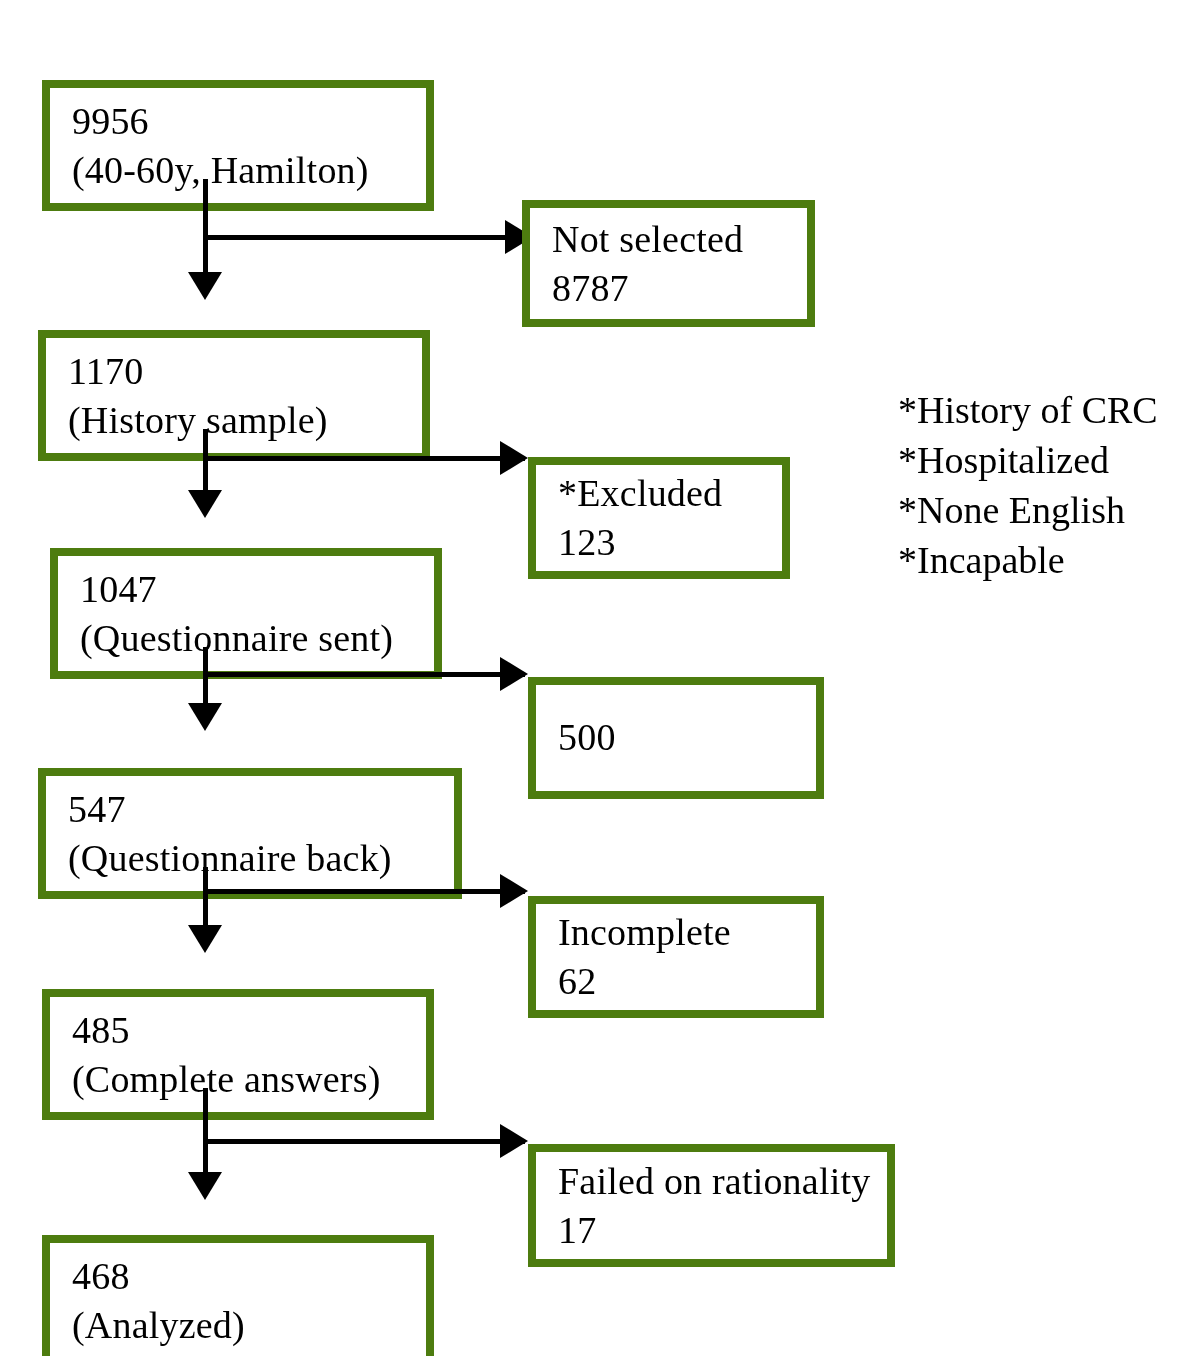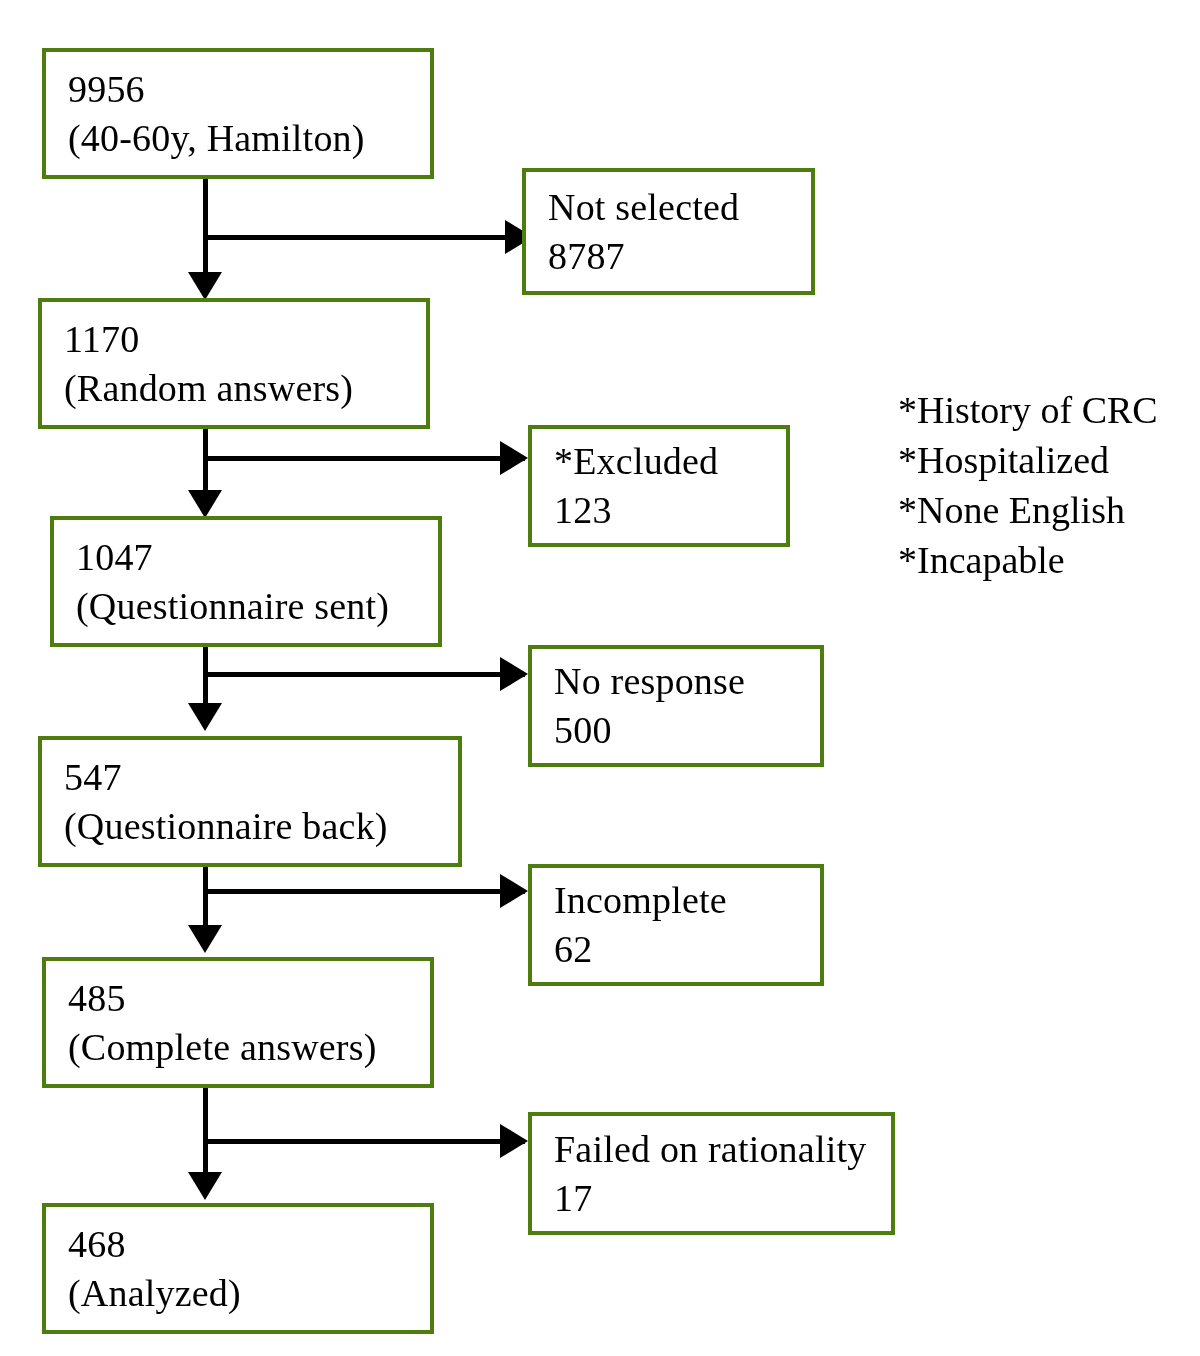"9956" .box { border: 4px solid #4d7c0f -> 8px solid #4d7c0f; margin-top: none -> 32px }
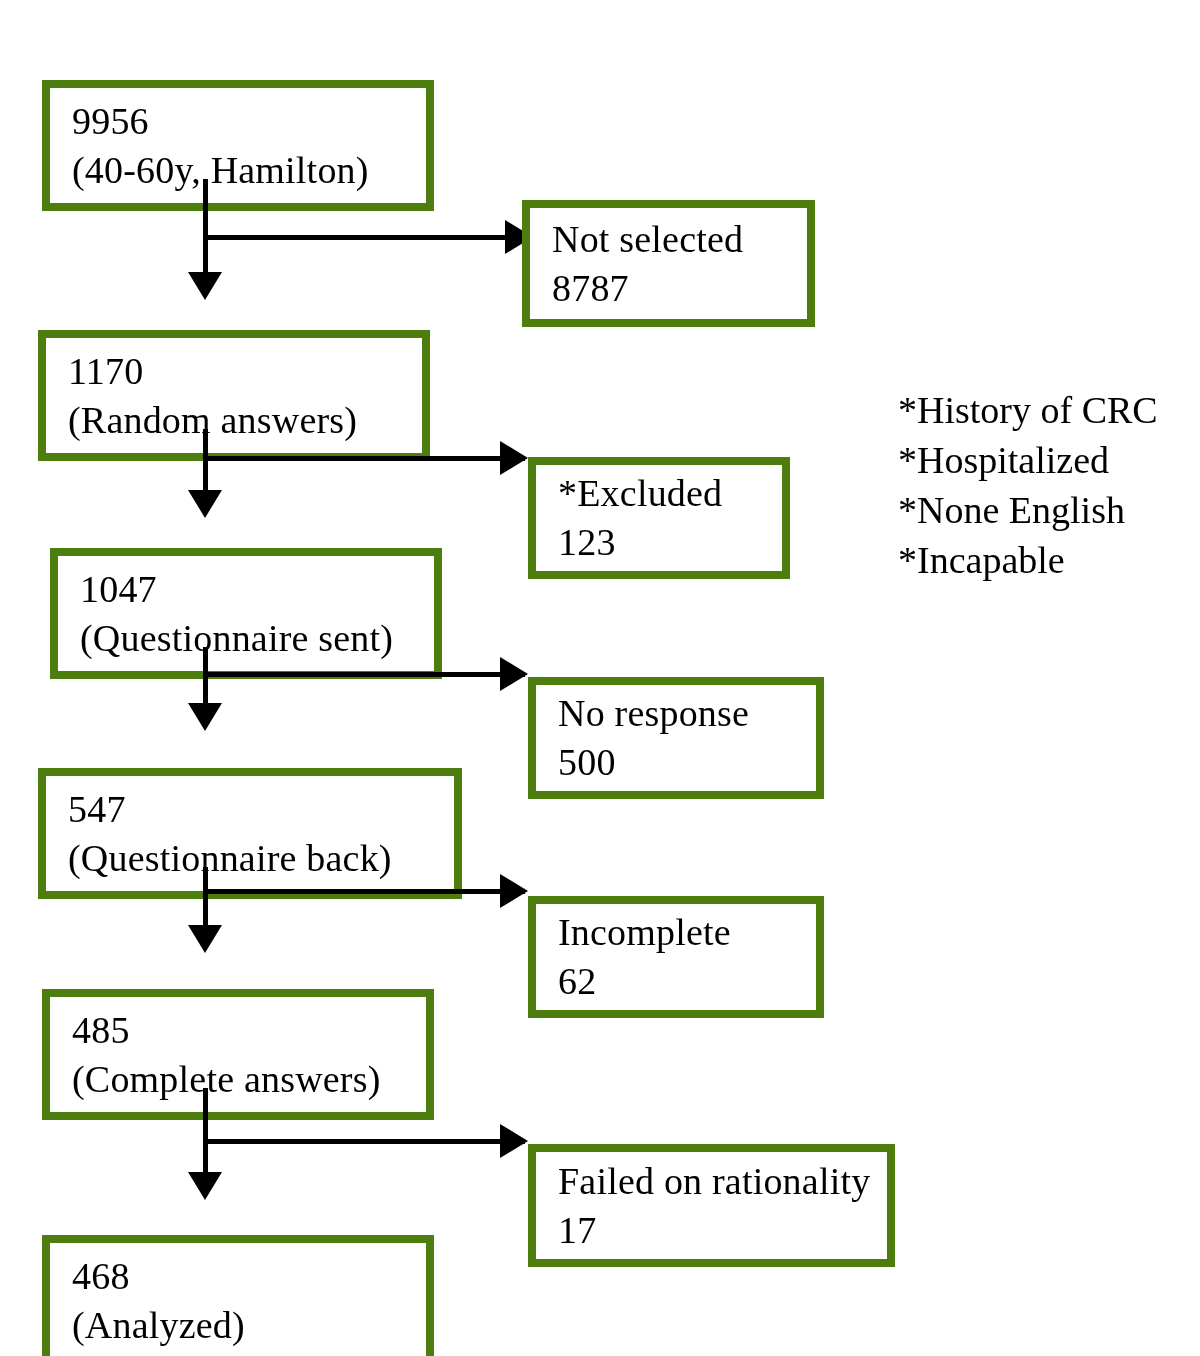"(Random answers)" span.ln { text: Random answers -> History sample }
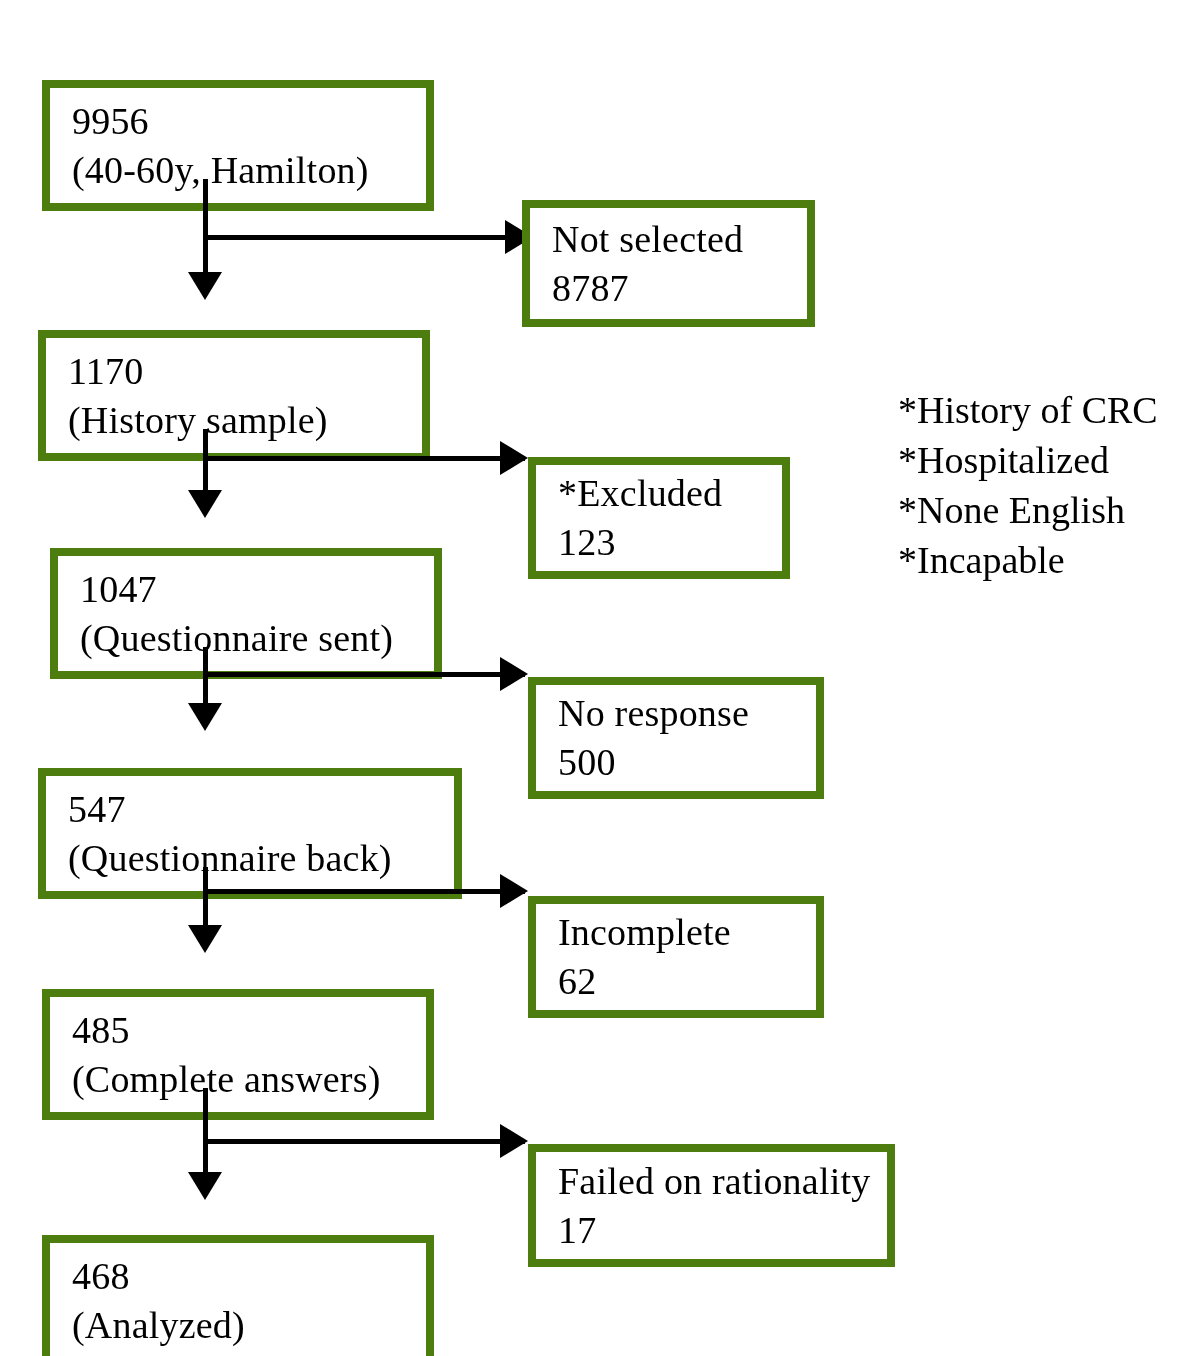"No response" span.ln { html: <span>No response</span> -> none }
